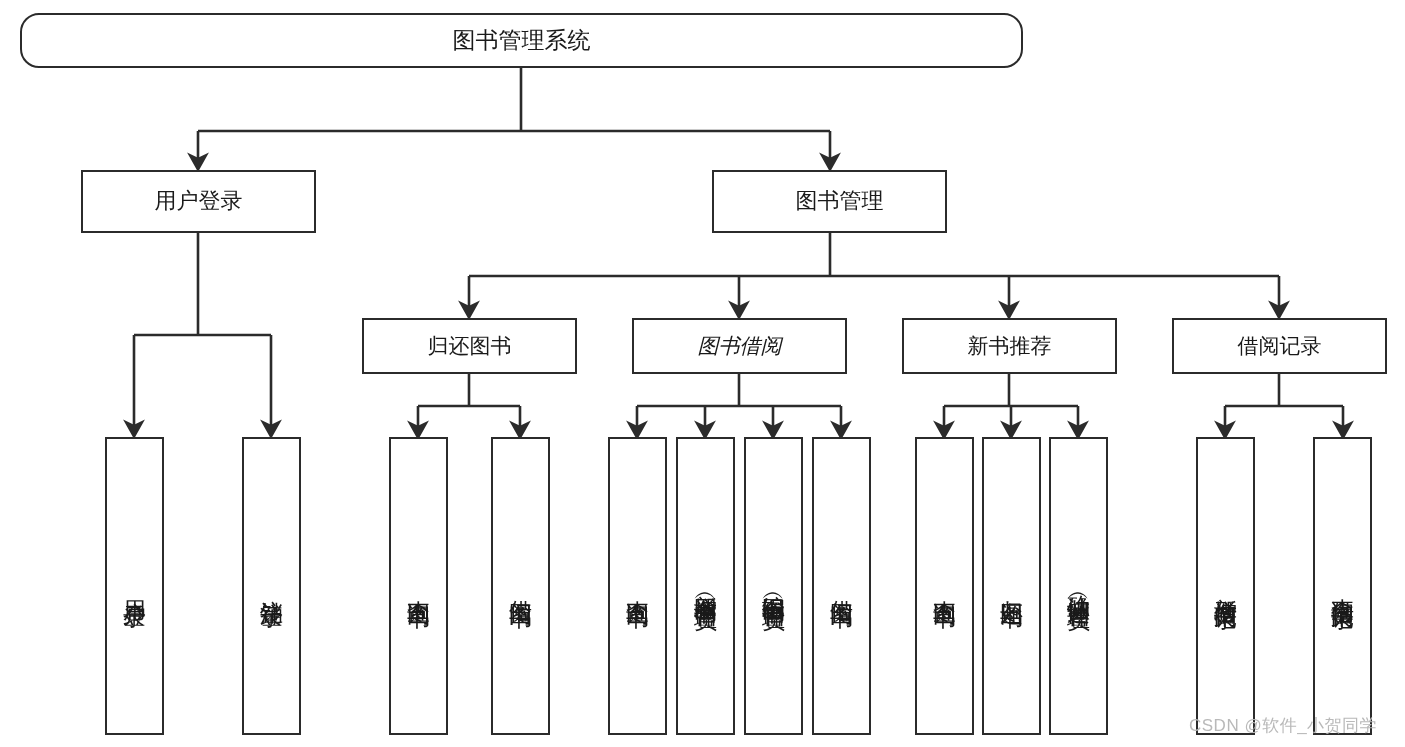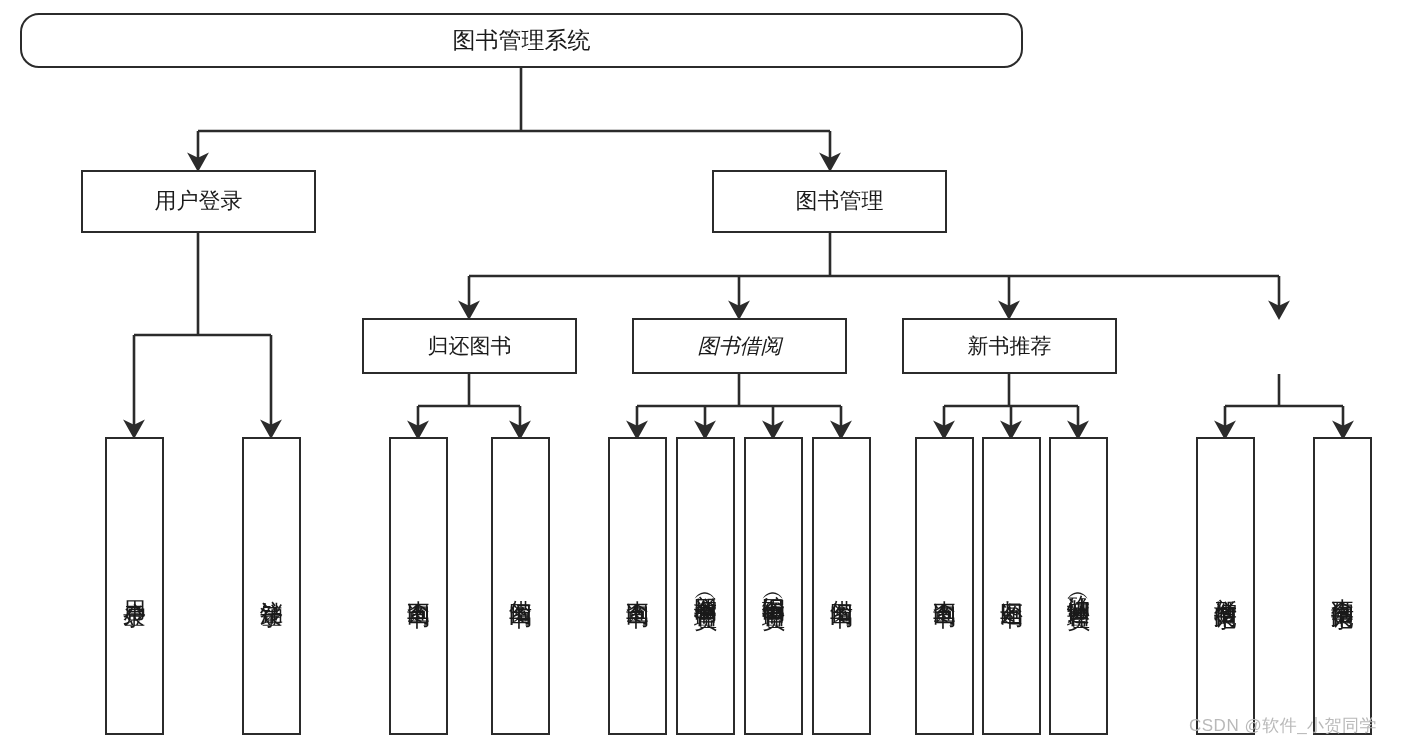"借阅记录" div.node { html: none -> <div> <span>借阅记录</span> </div> }
